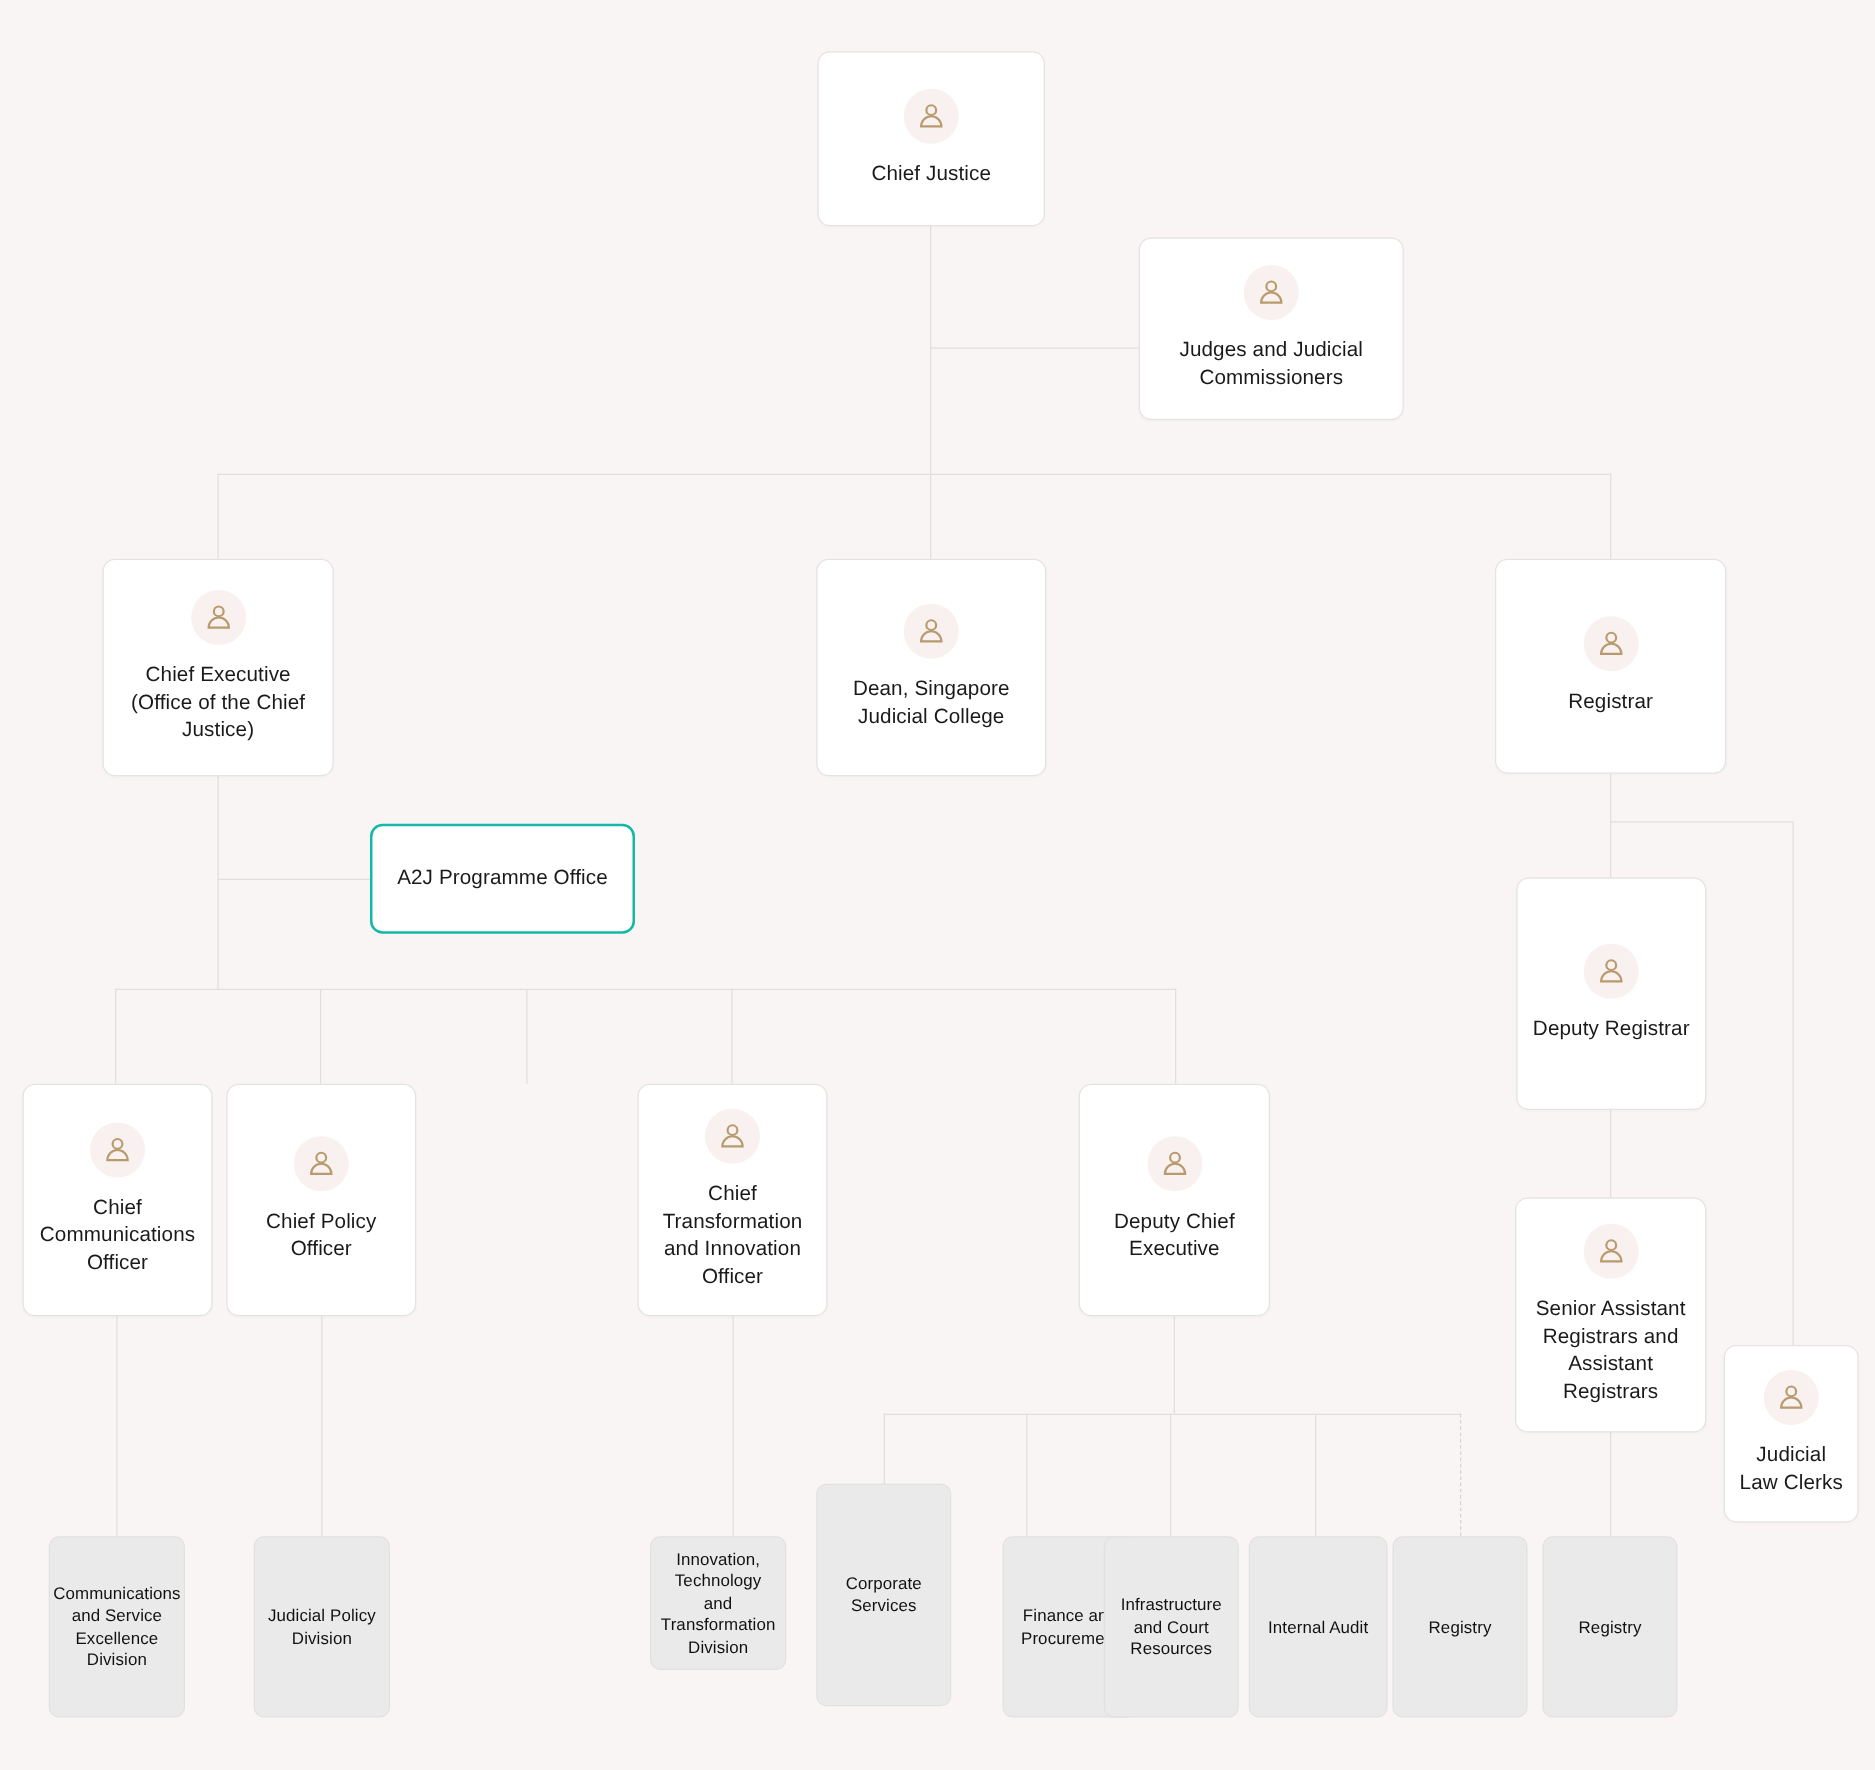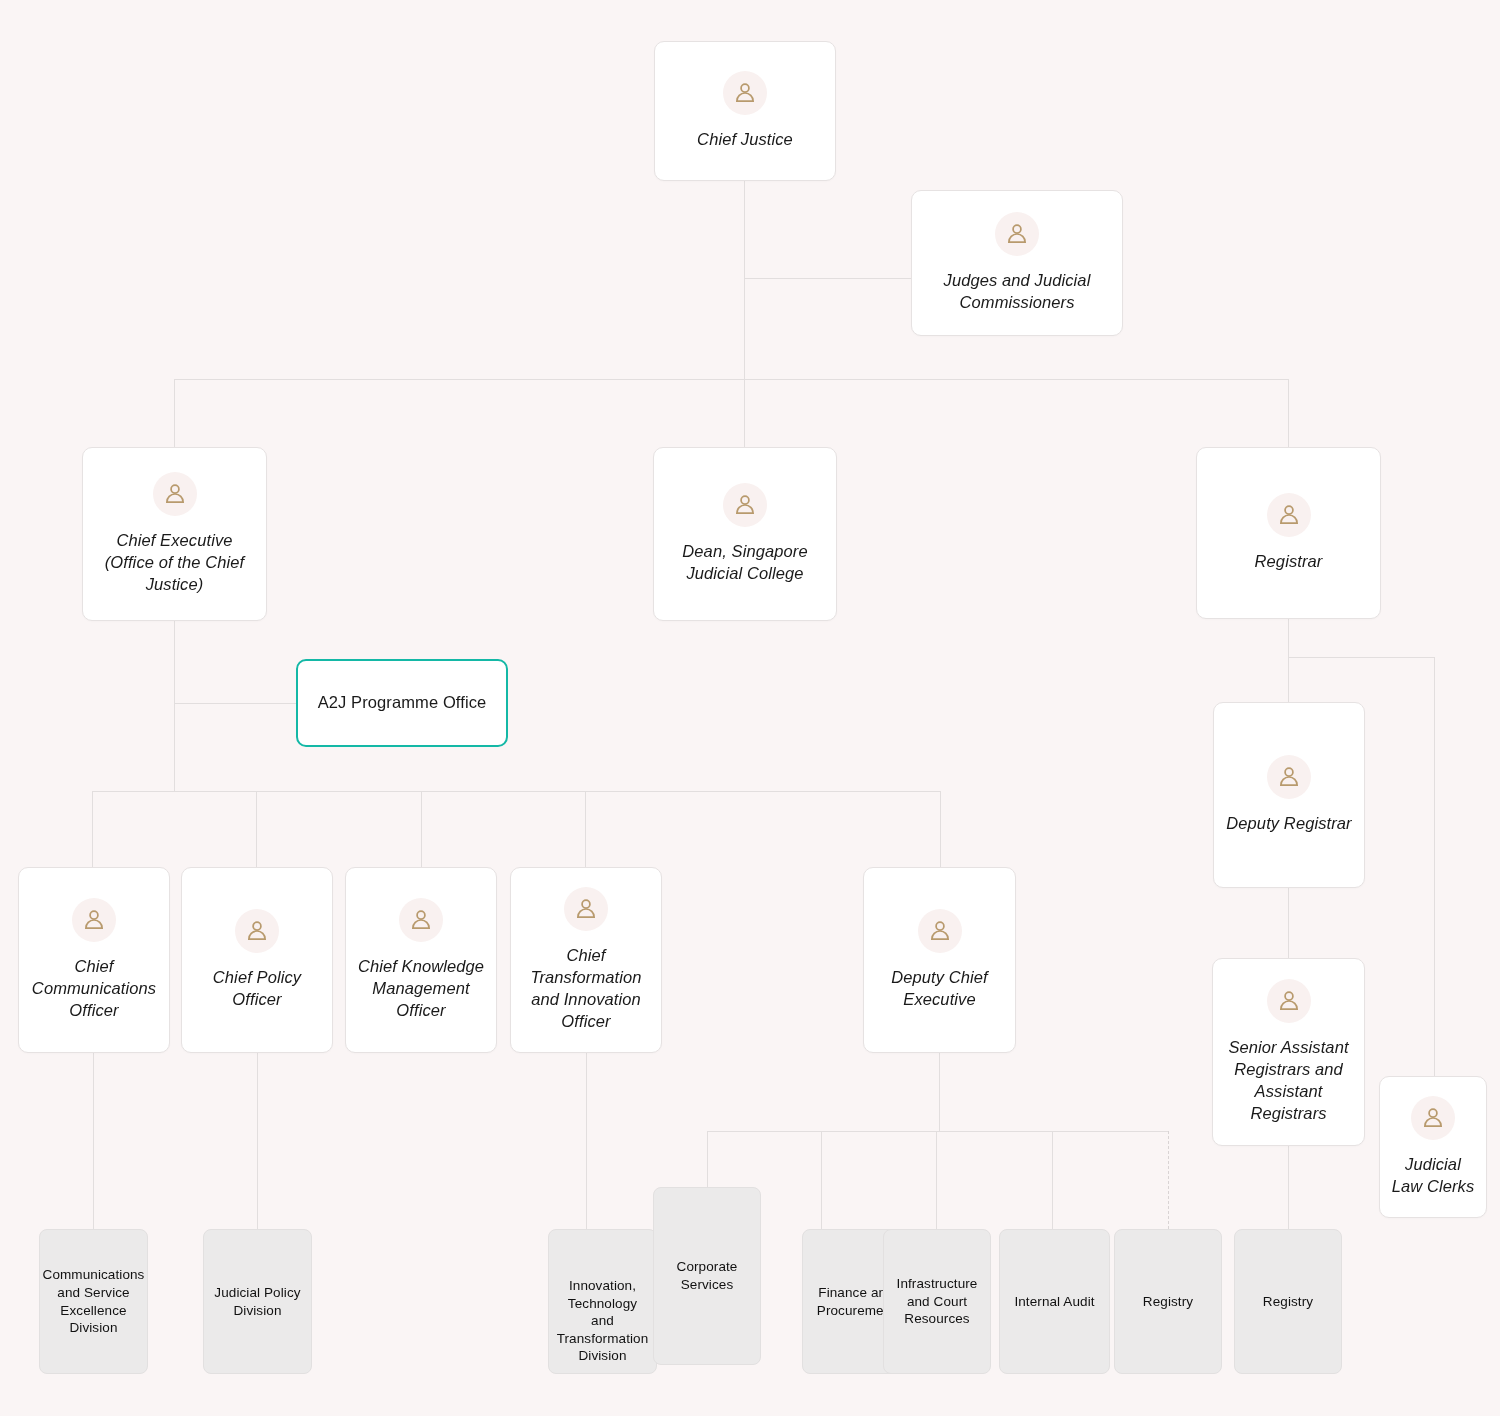"Chief Justice" .node.person { font-style: italic -> none }
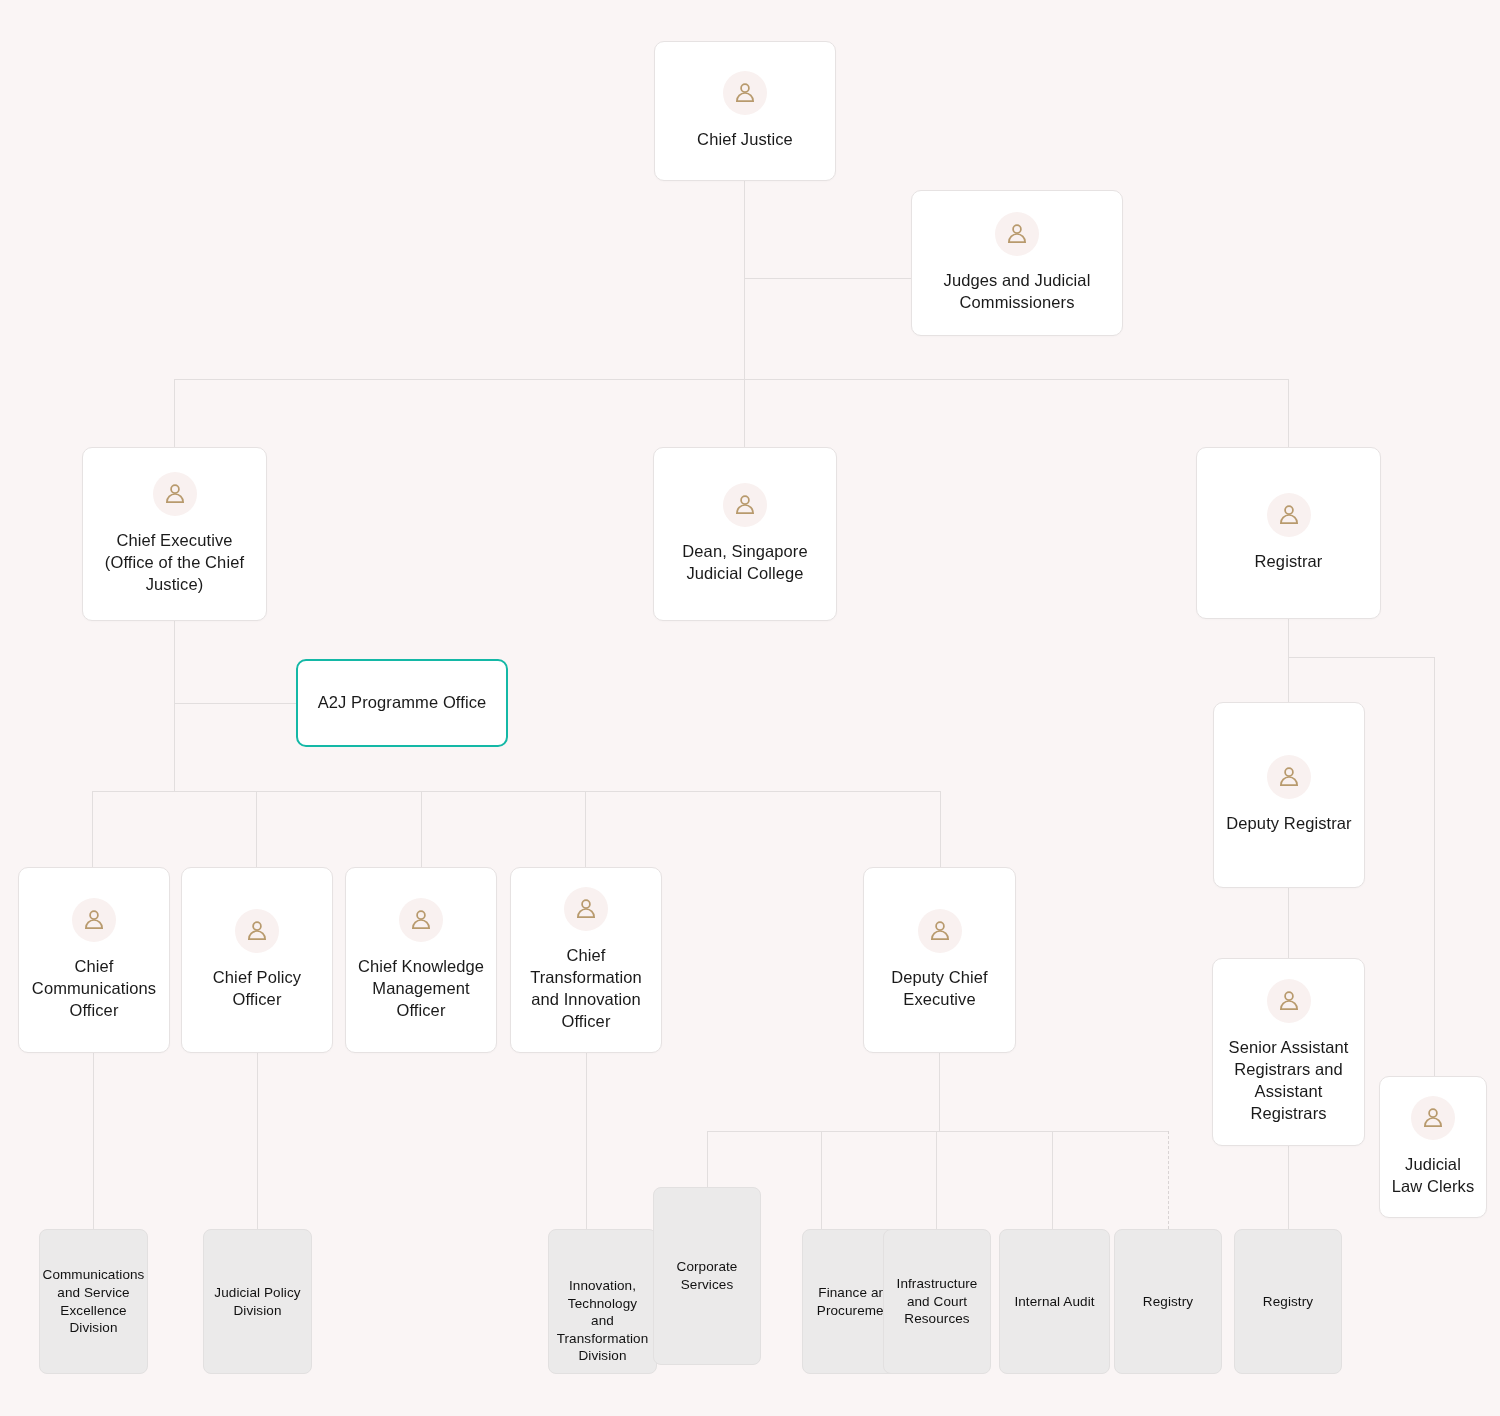"Chief Knowledge Management Officer" div.node { html: <div> <span> <svg> <circle></circle> <path></path> </svg> </span> <span>Chief Knowledge Management Officer</span> </div> -> none }
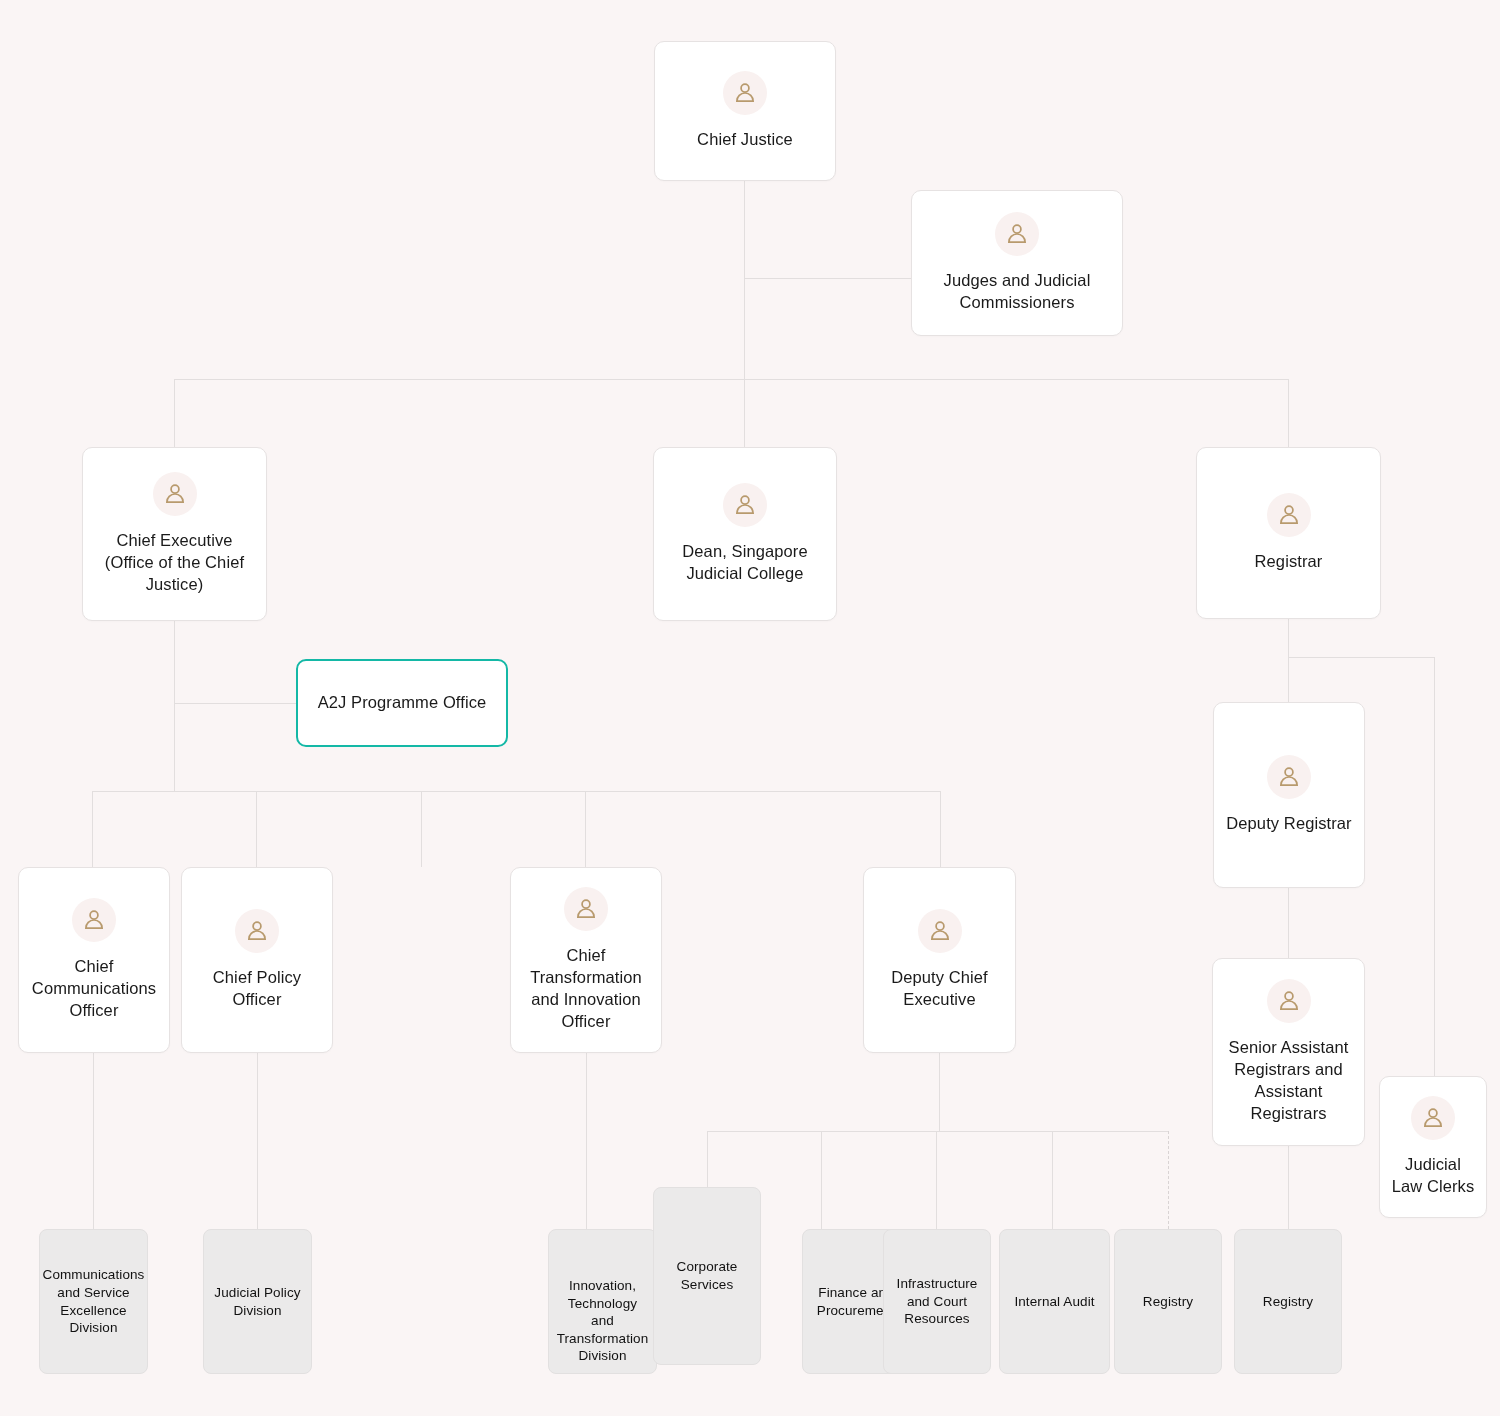"Innovation, Technology and" div.node { height: 145px -> 107px; justify-content: flex-end -> none; left: 548px -> 520px }
